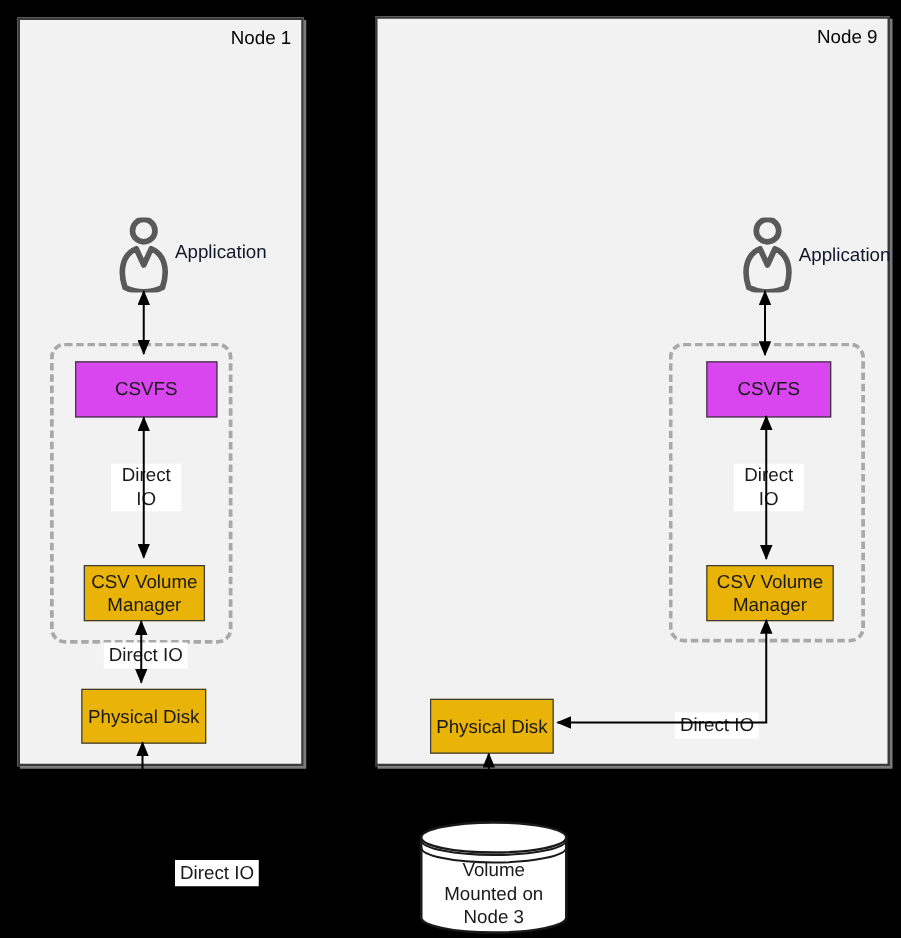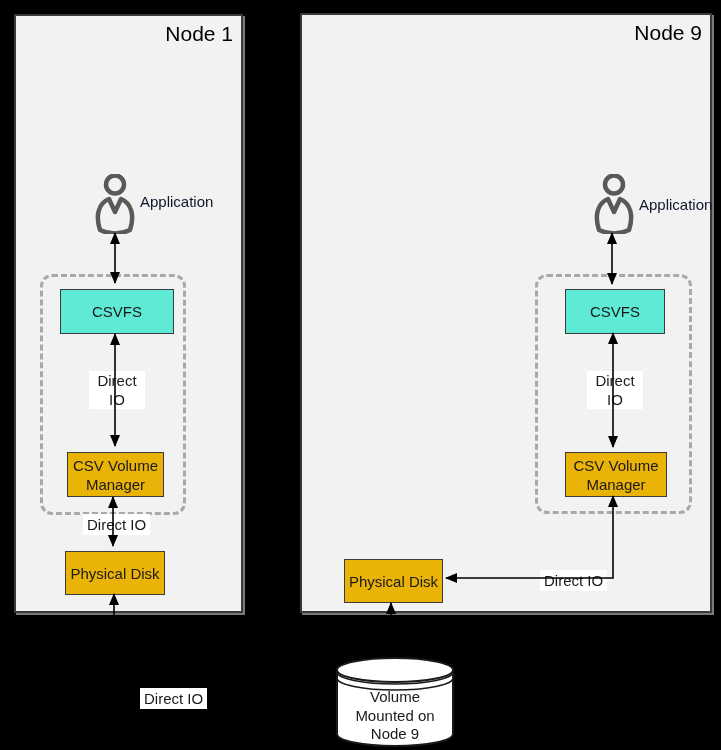"Node 1" .node-title { font-size: 21px -> 15px }
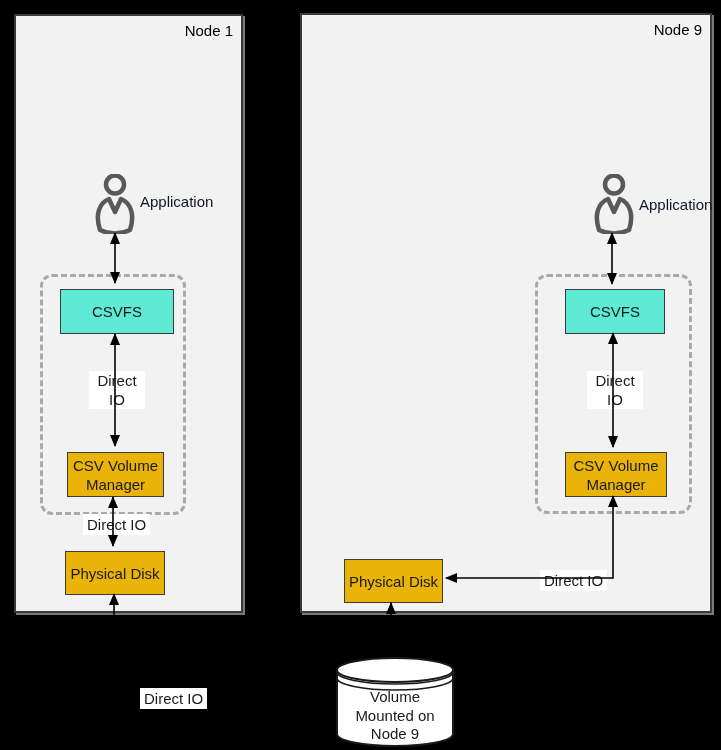"CSVFS" .csvfs { background: #5eead4 -> #d946ef }
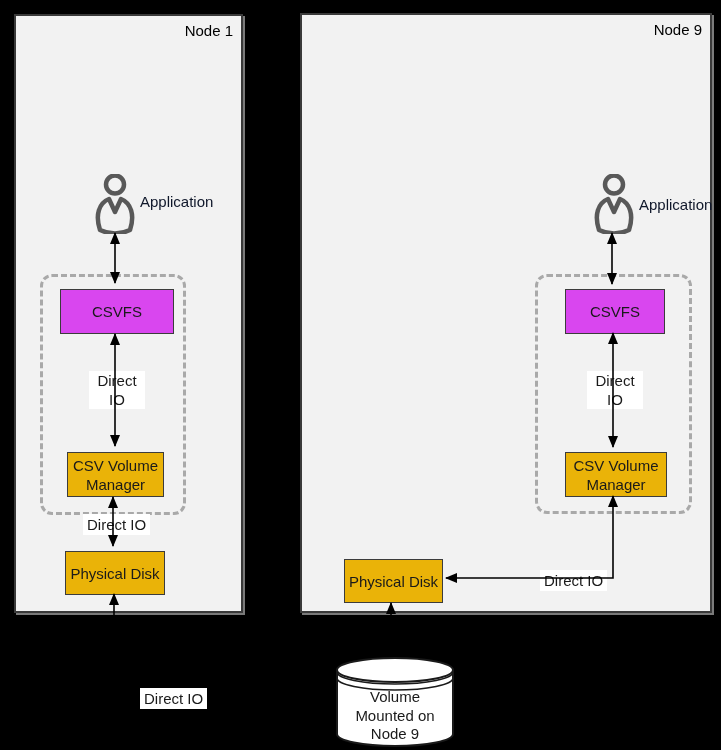"Volume Mounted on Node 9" div { text: 9 -> 3 }
